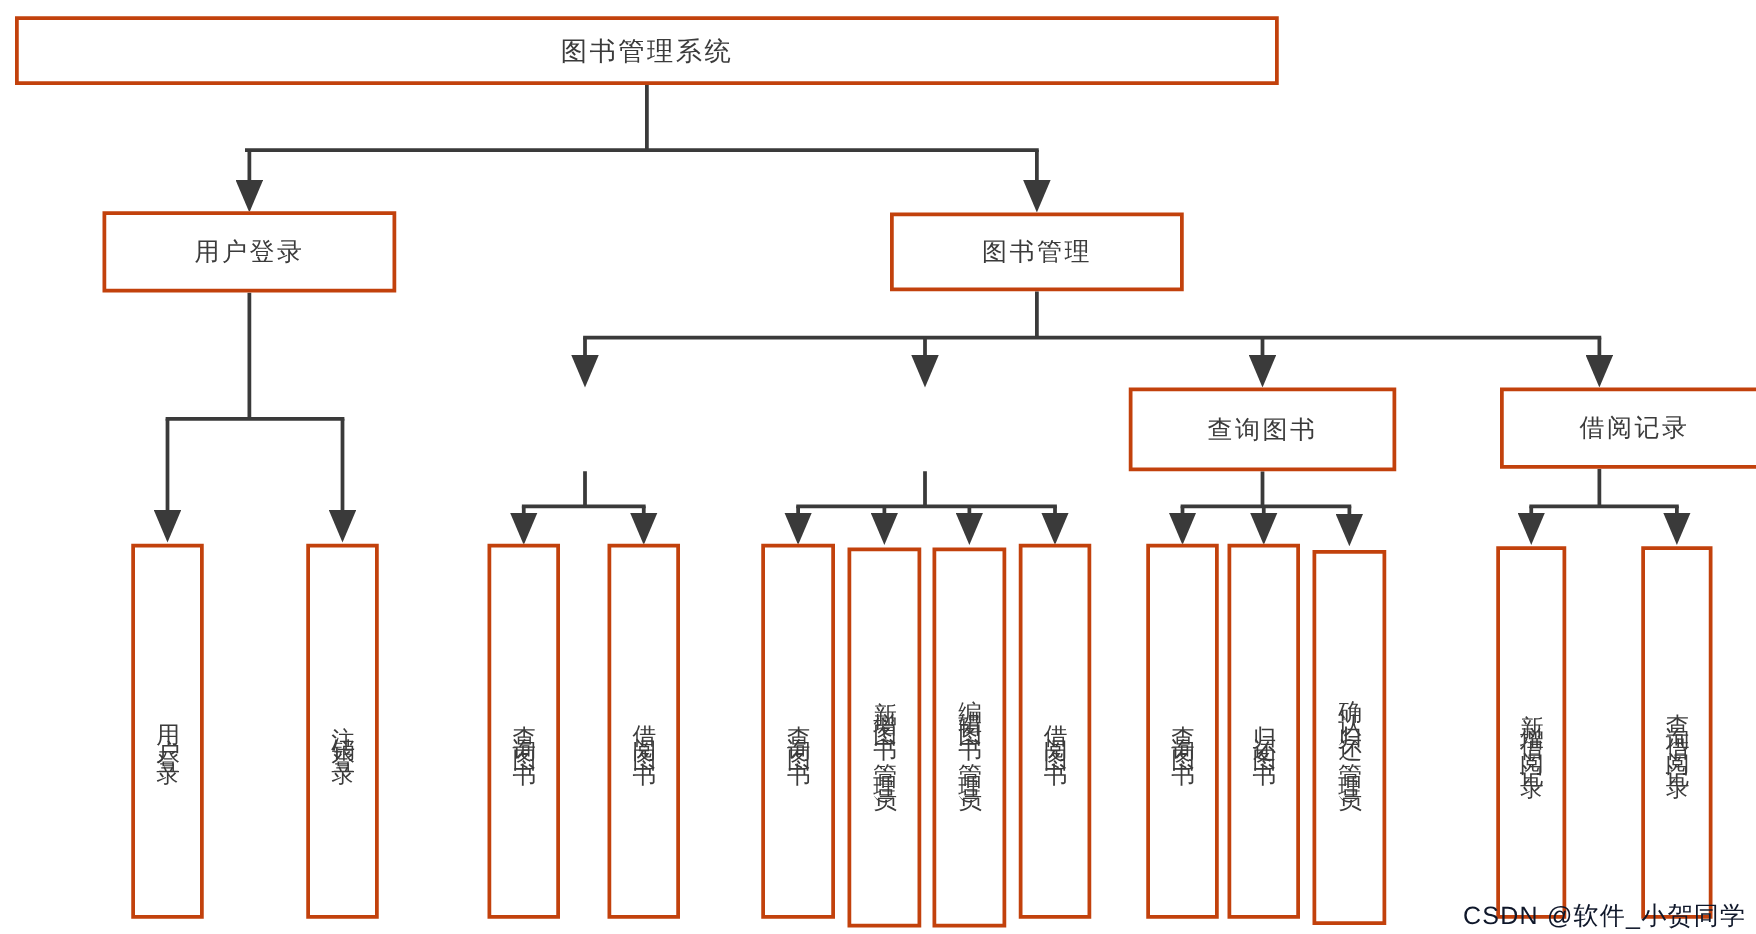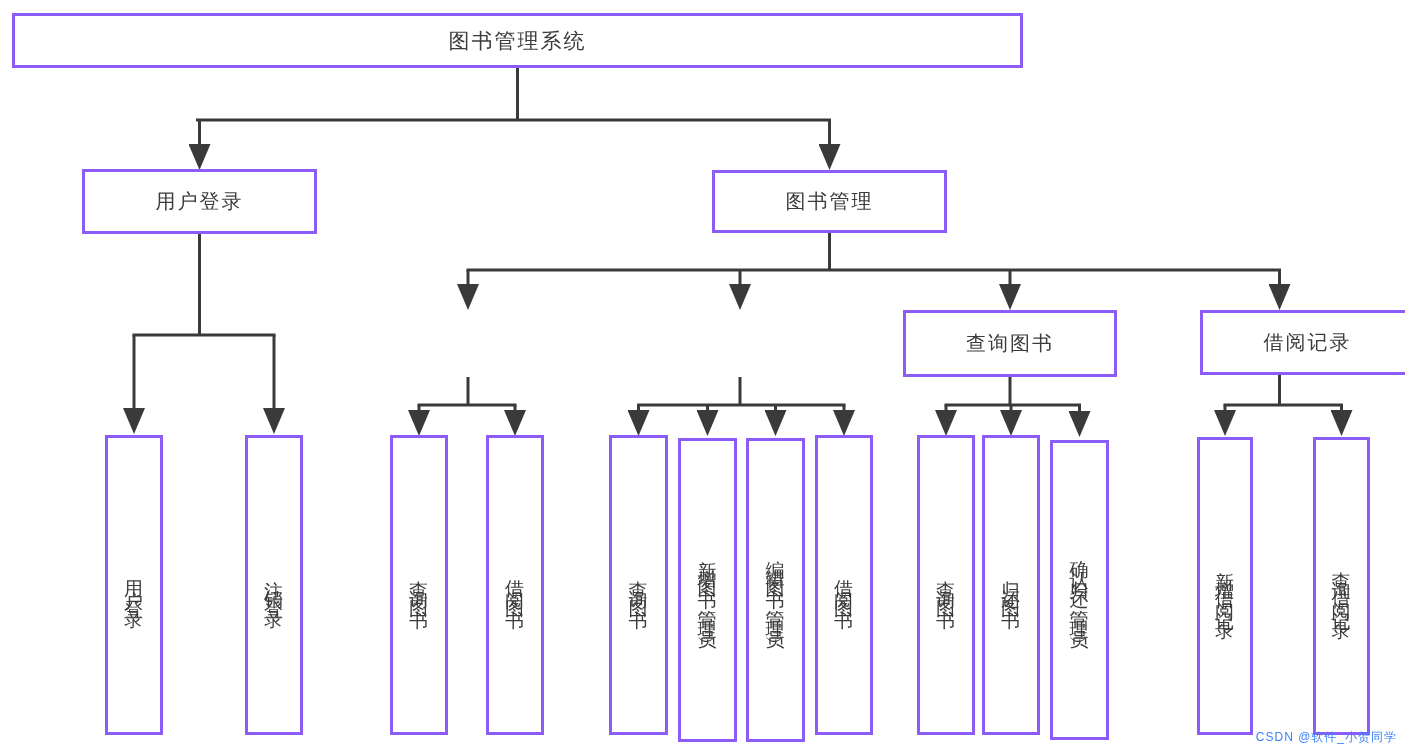"图书管理系统" .box { border: 3px solid #8b5cf6 -> 3px solid #c2410c }
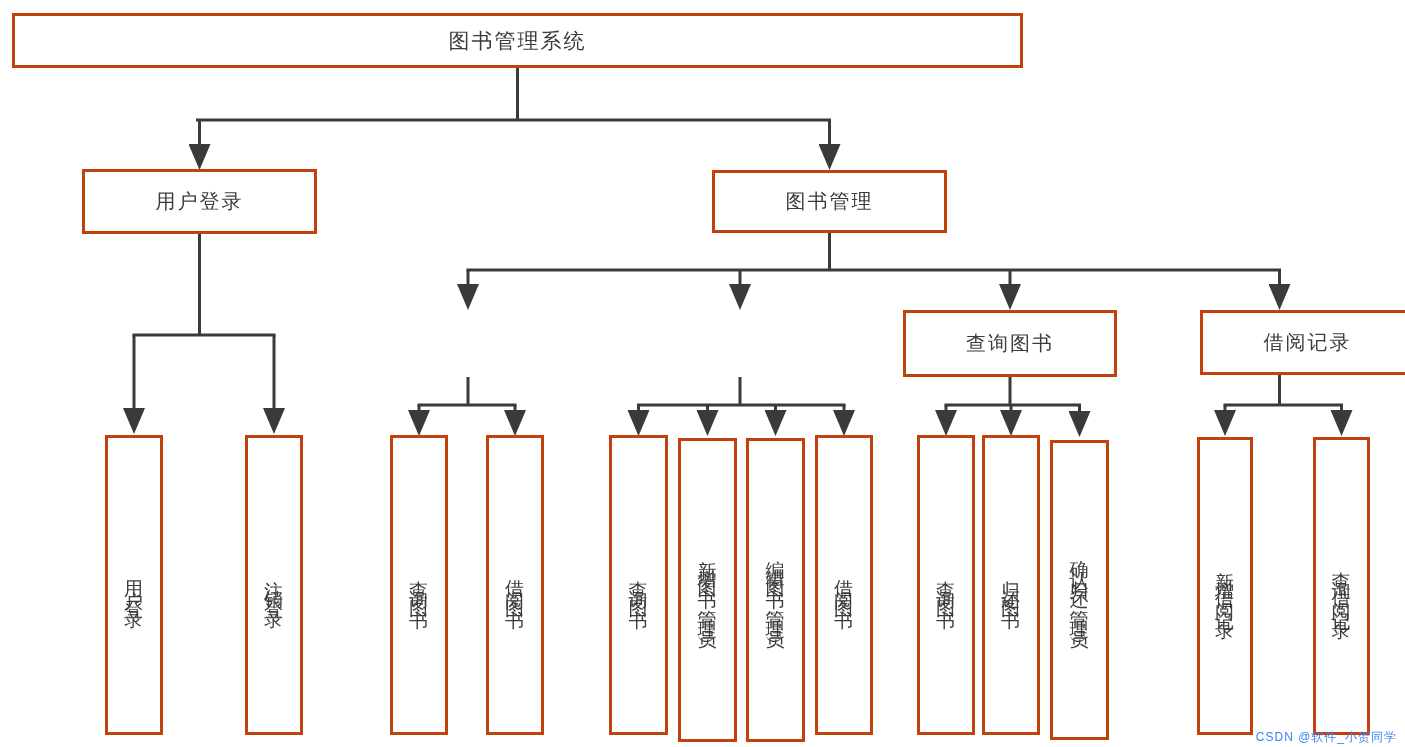"CSDN @软件_小贺同学" .watermark { color: #3b82f6 -> #0f172a; font-size: 12px -> 20px }
